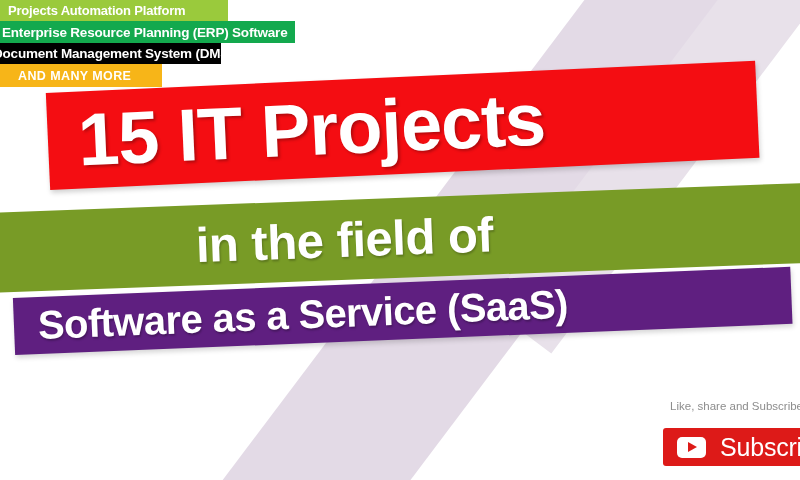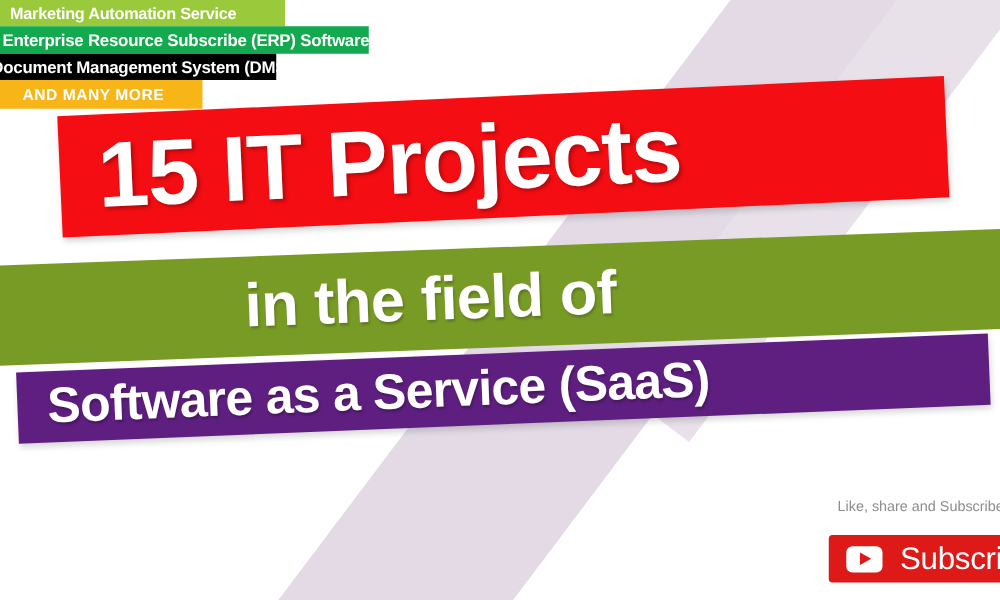"Marketing Automation Service" span { text: Marketing Automation Service -> Projects Automation Platform }
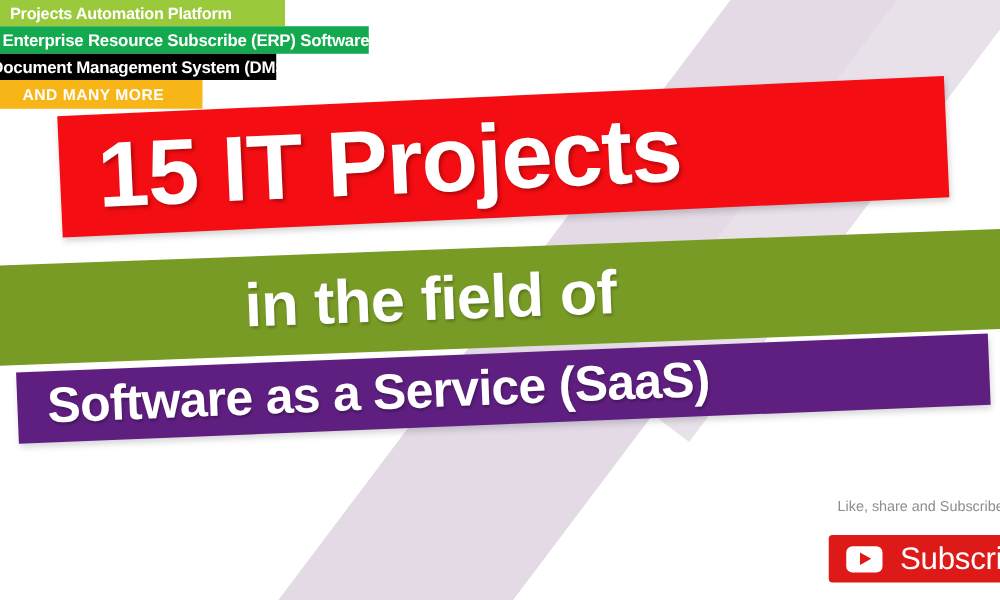"Enterprise Resource Subscribe (ERP)" span { text: Subscribe -> Planning }
